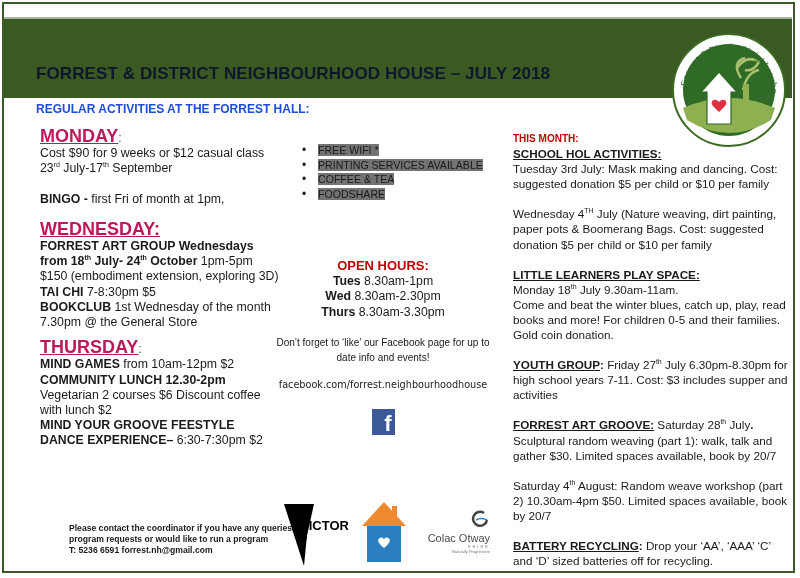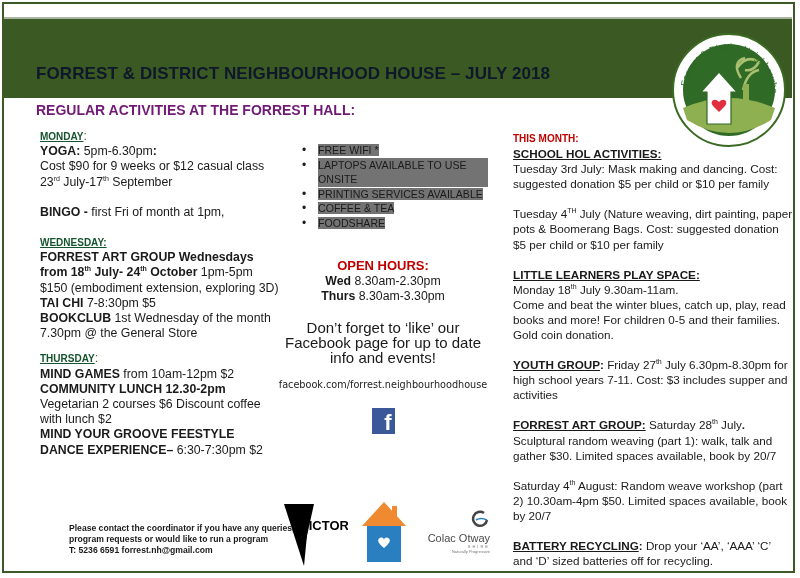"REGULAR ACTIVITIES AT THE FORREST" .regular-title { color: #701a75 -> #1d4ed8; font-size: 14px -> 12px }
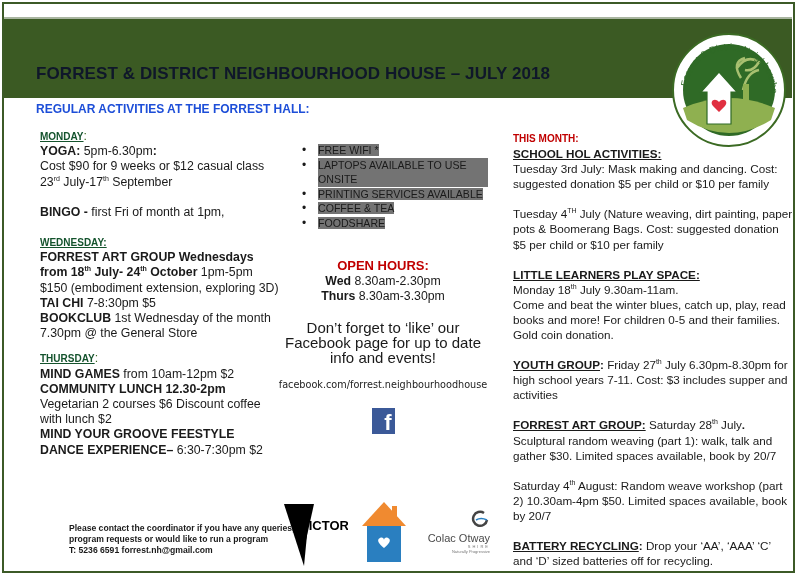"MONDAY" .day-heading { color: #14532d -> #be185d; font-size: 10px -> 18px }
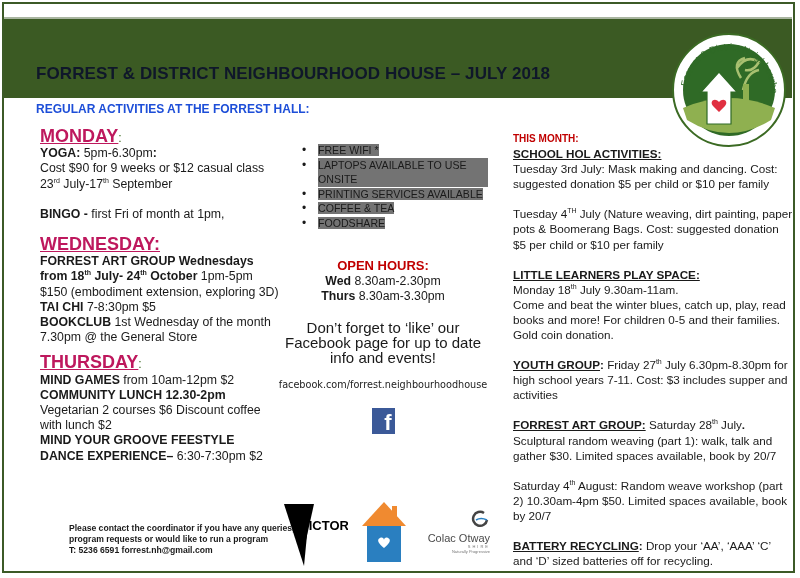"YOGA: 5pm-6.30pm:" div { html: <div><span>YOGA:</span><span> 5pm-6.30pm</span><span>:</span></div> -> none }
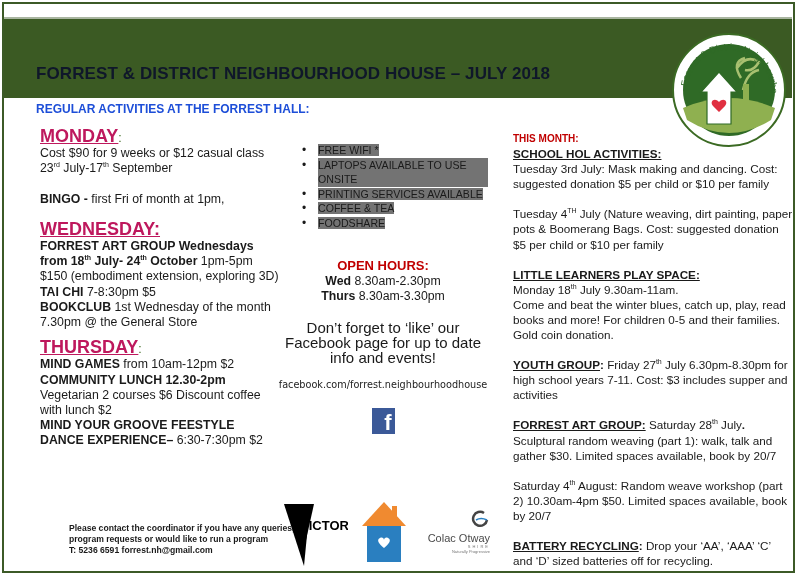"LAPTOPS AVAILABLE TO USE ONSITE" li { html: <li><span>LAPTOPS AVAILABLE TO USE ONSITE</span></li> -> none }
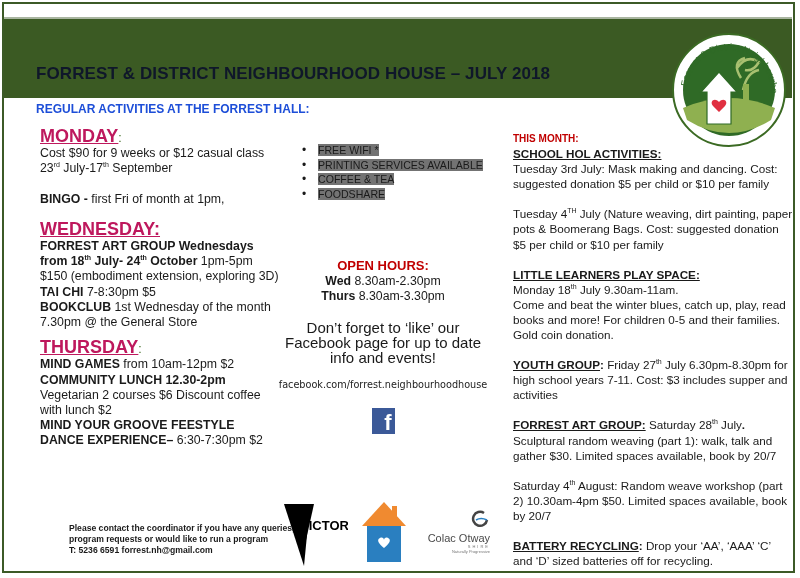"Tuesday 4" span { text: Tuesday -> Wednesday }
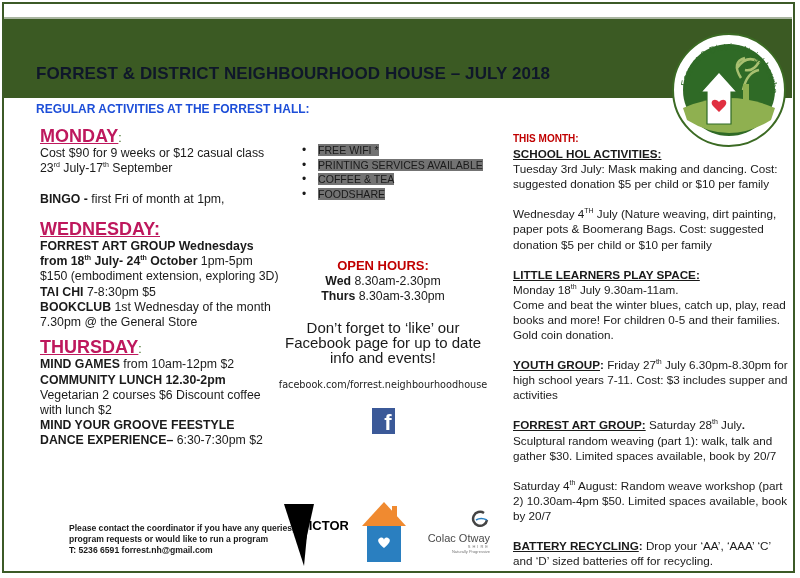"Tues 8.30am-1pm" div { html: none -> <div><span>Tues</span><span> 8.30am-1pm</span></div> }
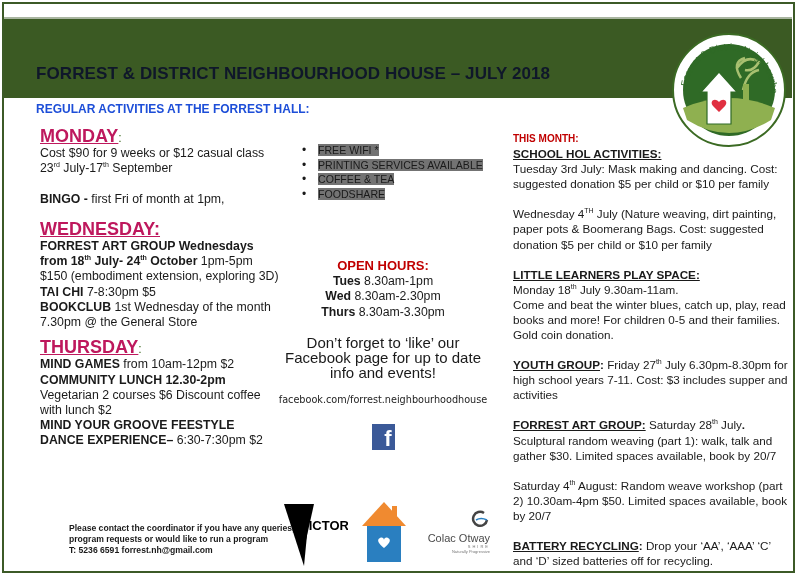"Don’t forget to ‘like’ our" .center-block .fbtext { font-size: 15px -> 10px }
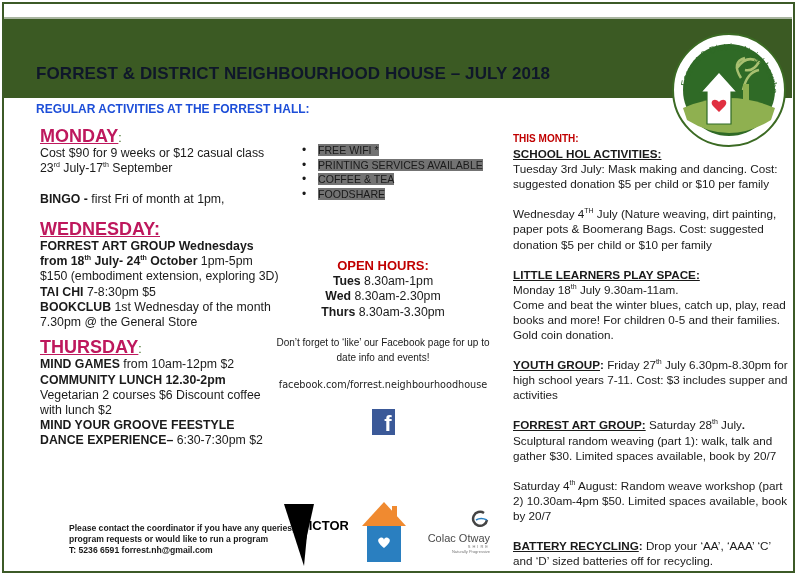"FORREST ART GROUP:" span.ul-b { text: GROUP -> GROOVE }
